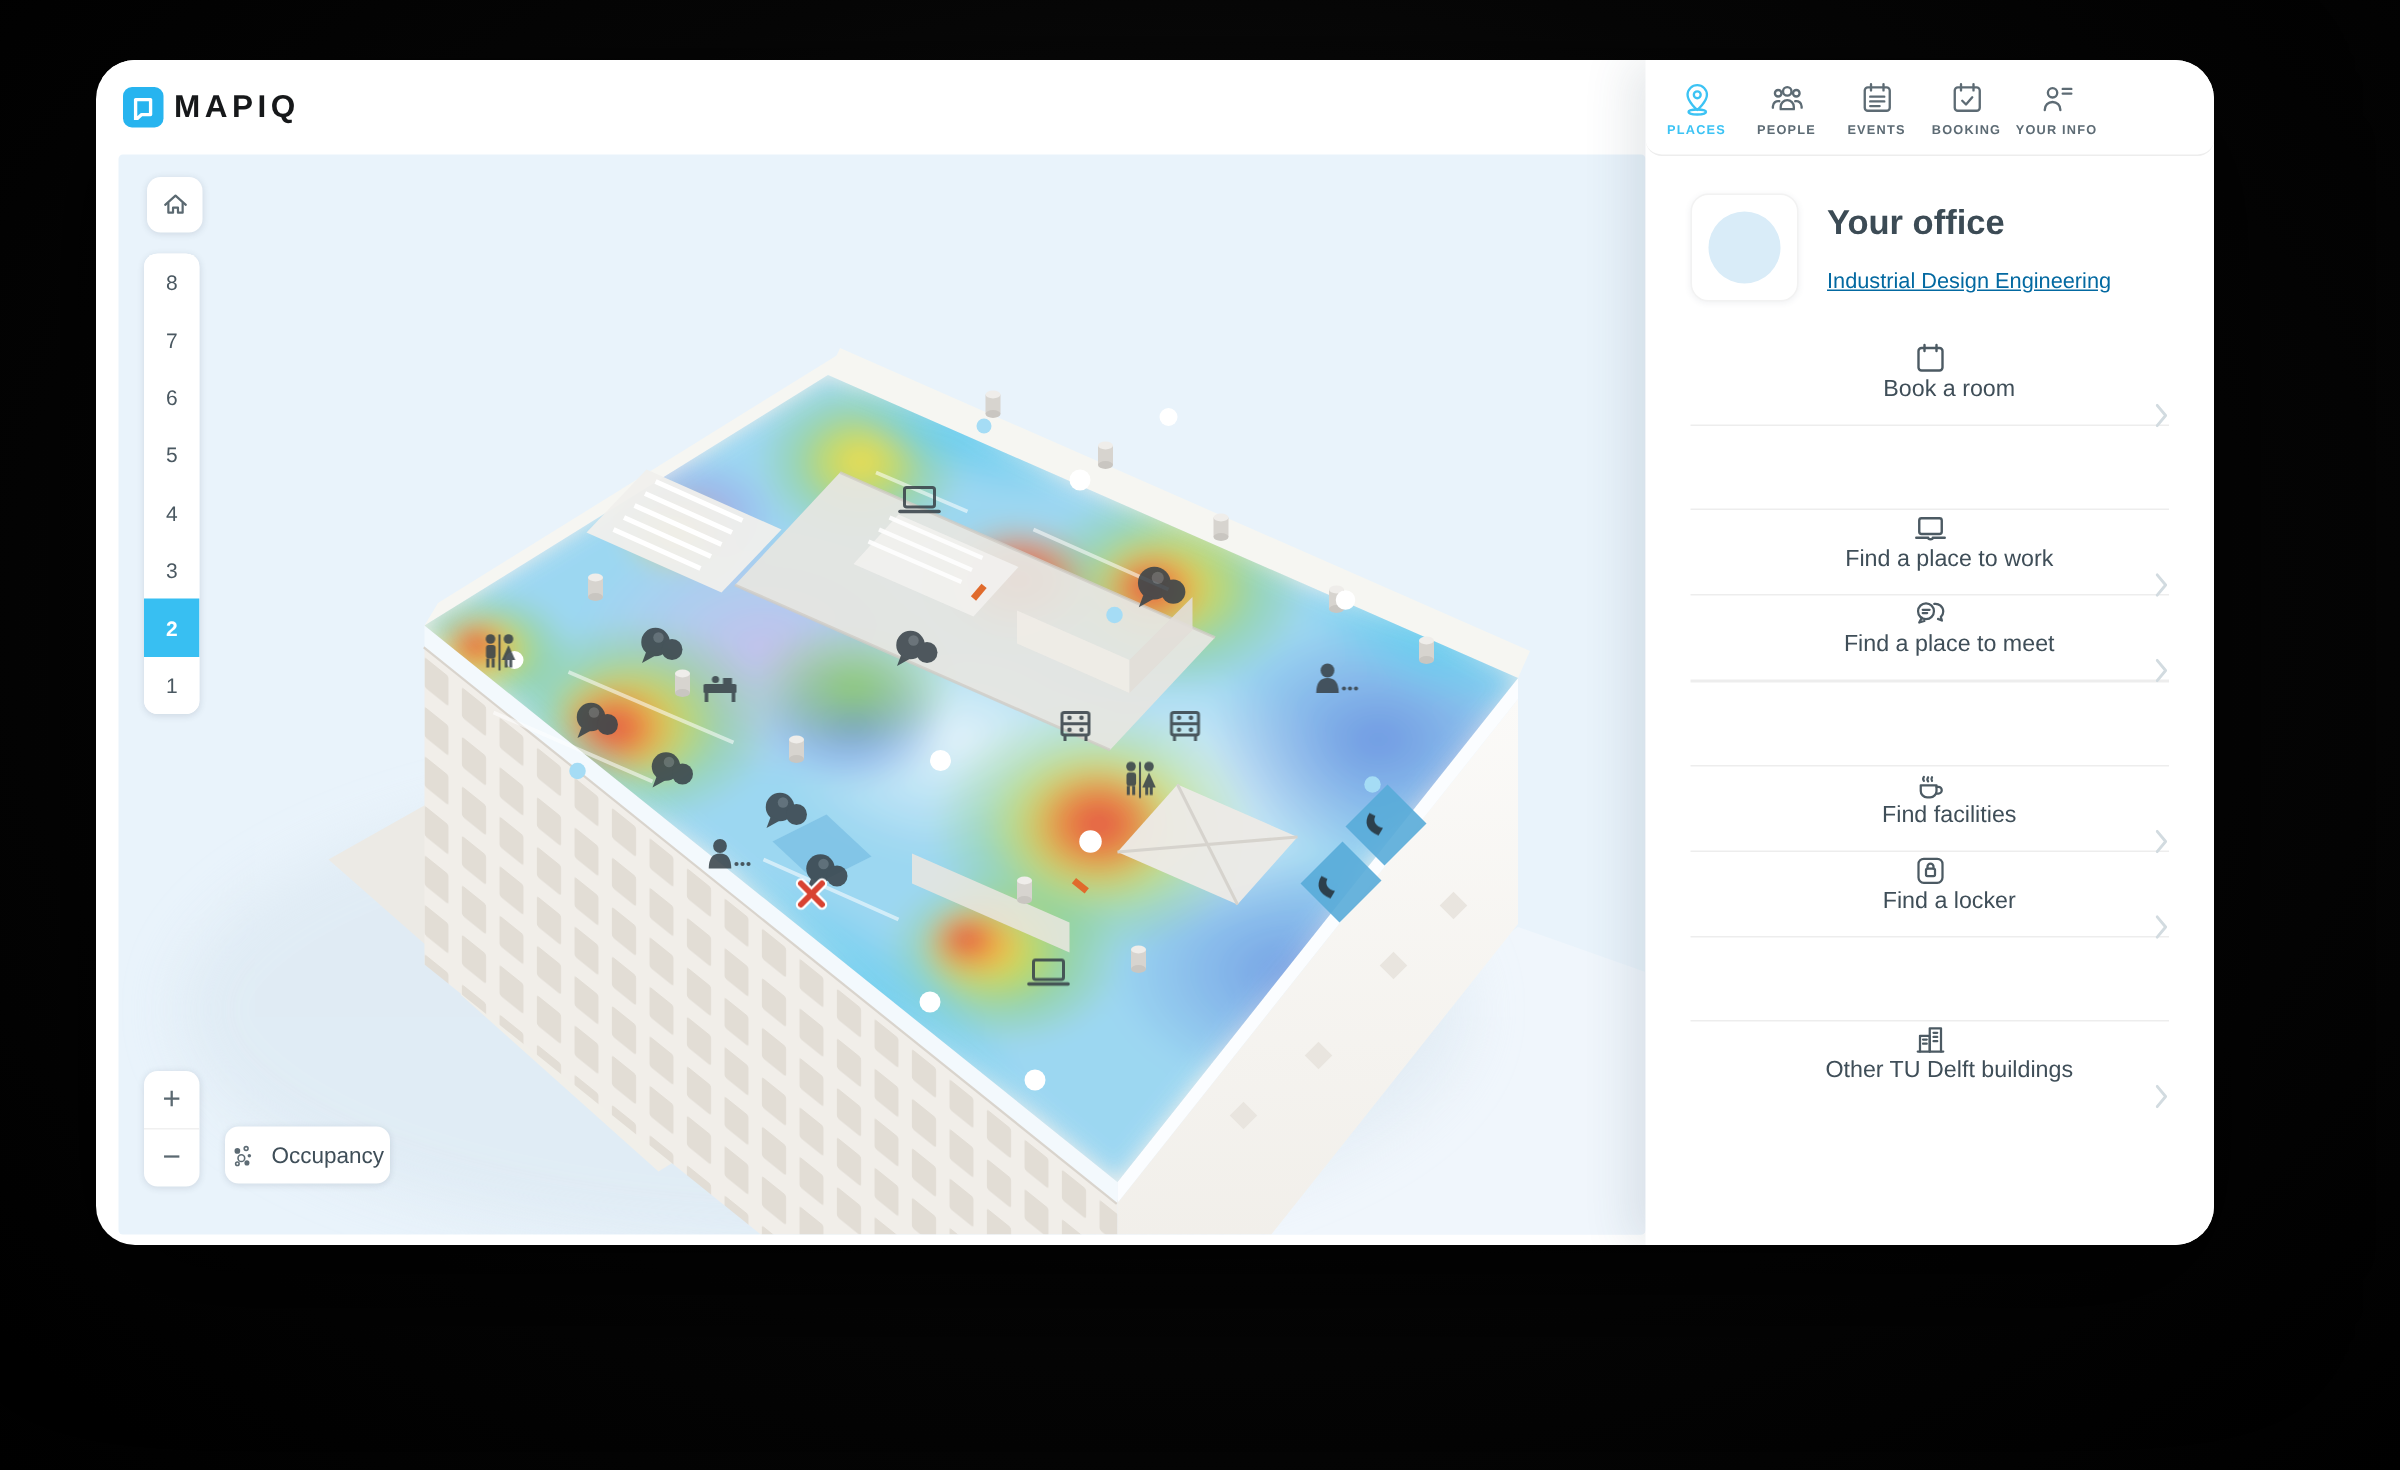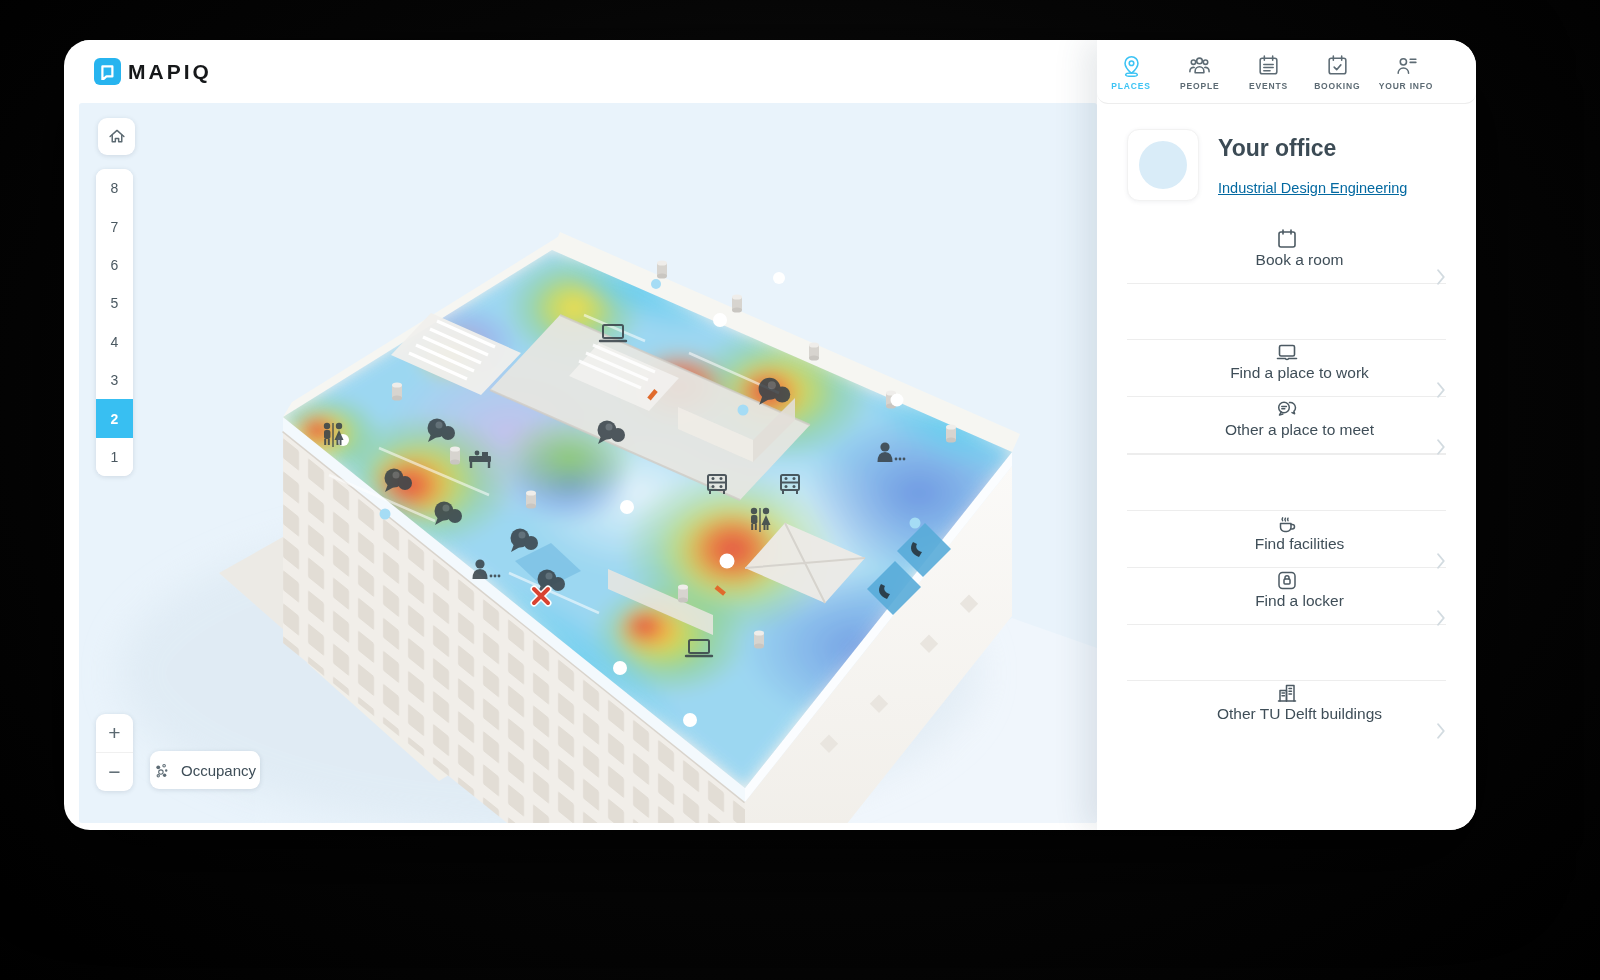"MAPIQ" .topbar { left: 16px -> 4px }
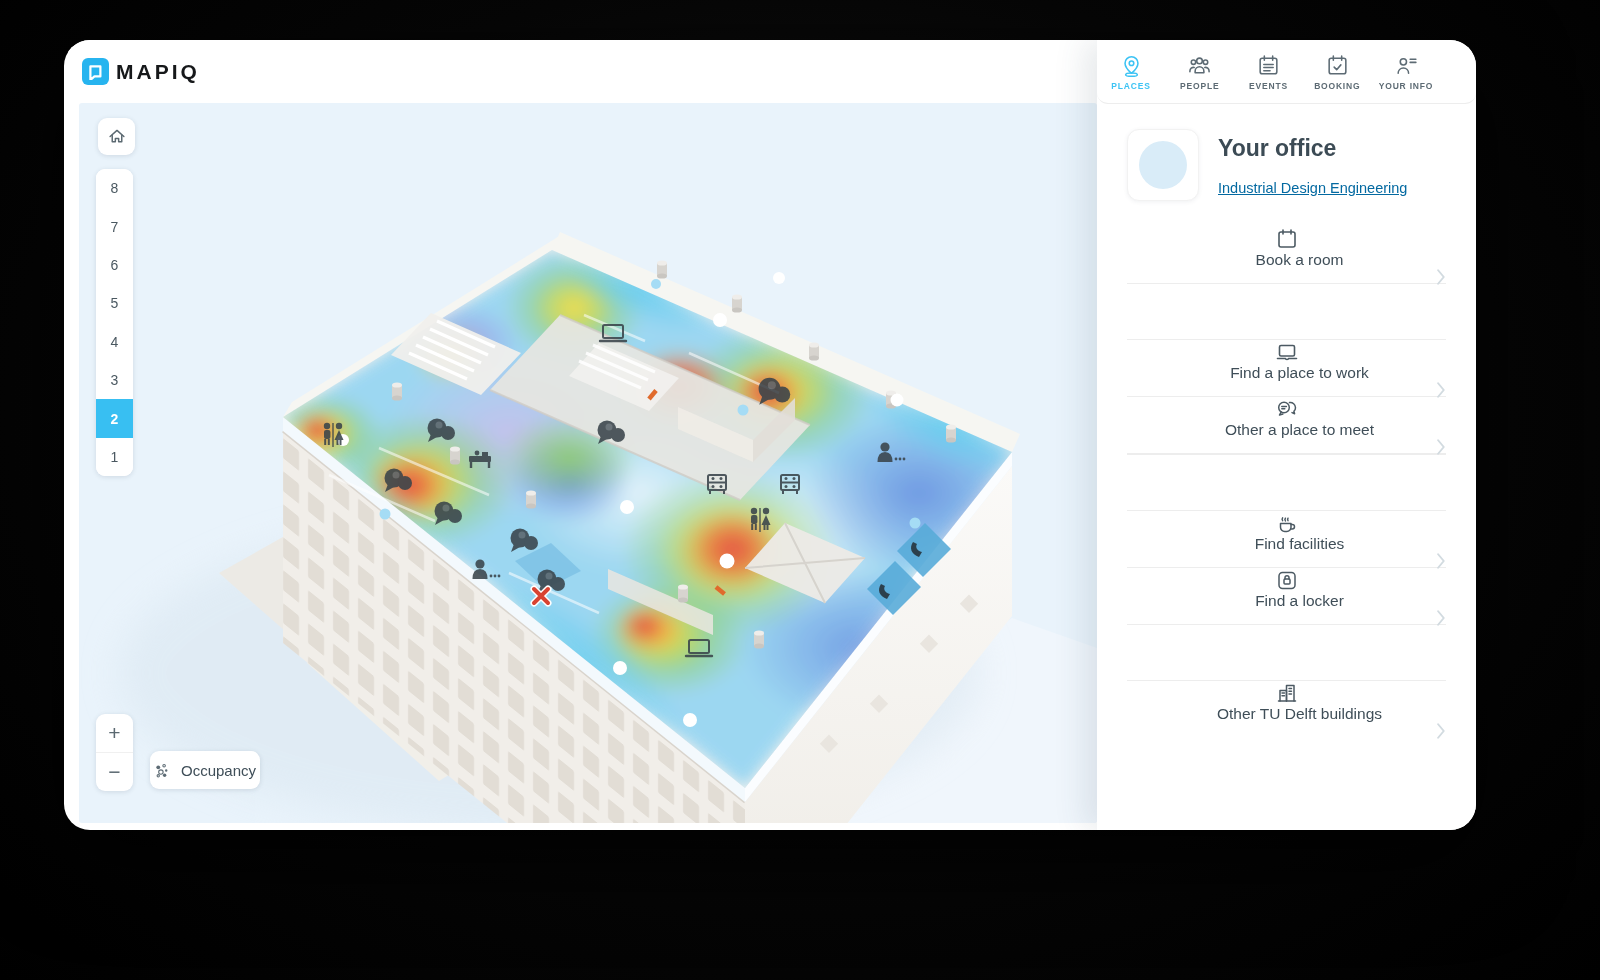"PLACES" .tabs { justify-content: space-between -> flex-start }
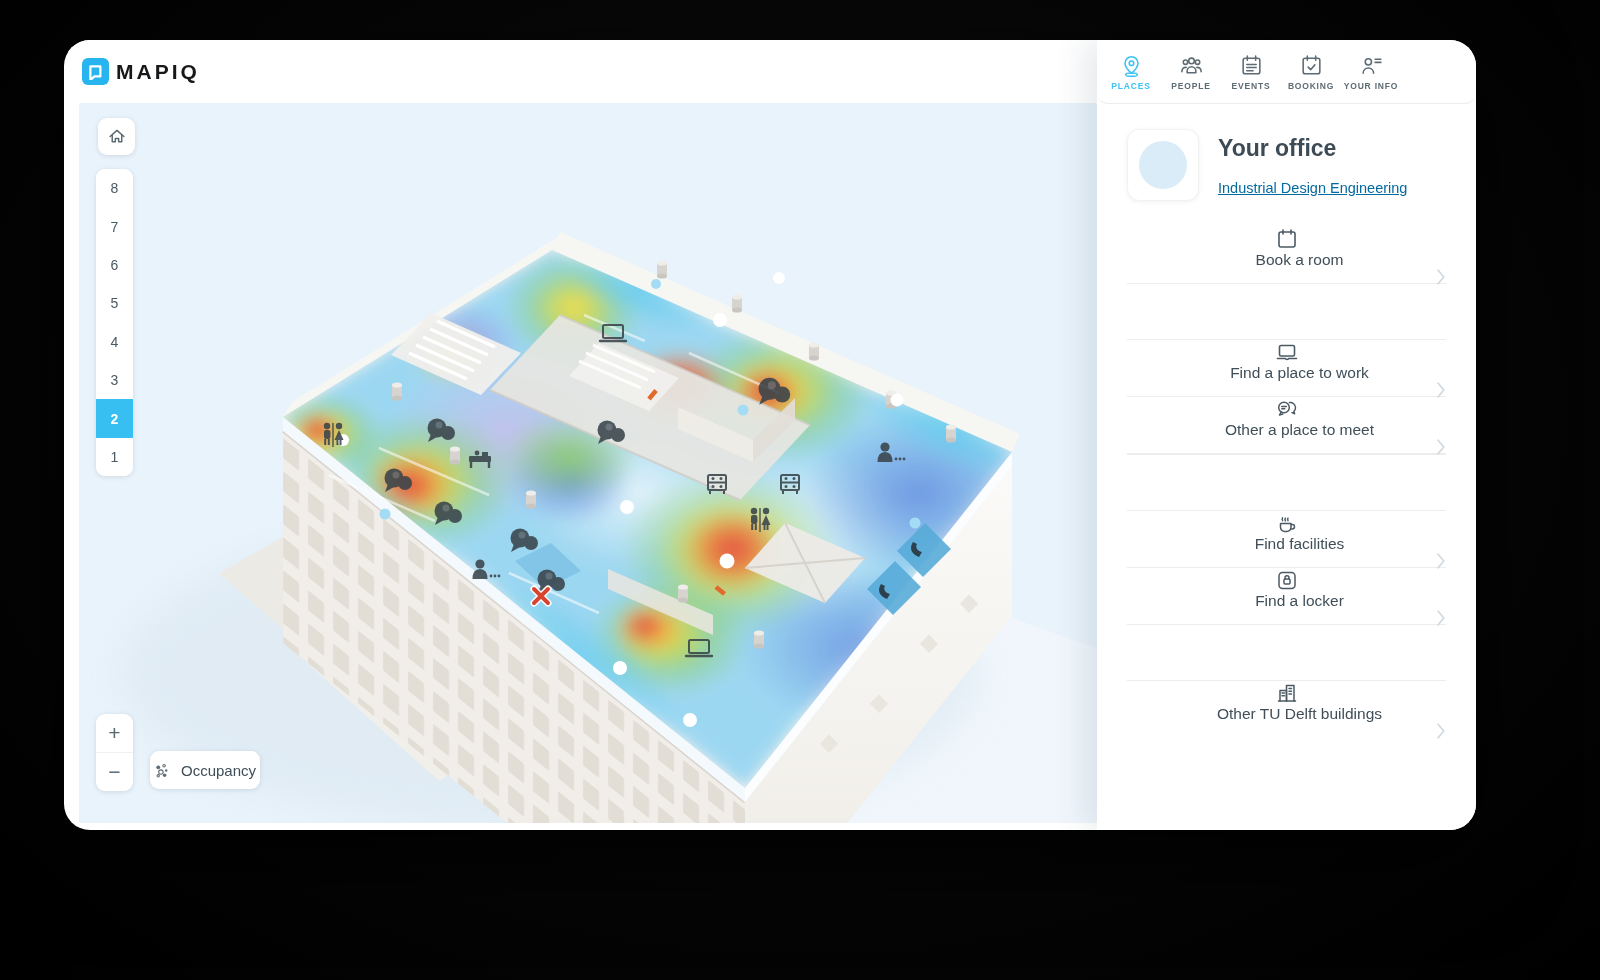"Other a place to meet" span.menu-label { text: Other -> Find }
